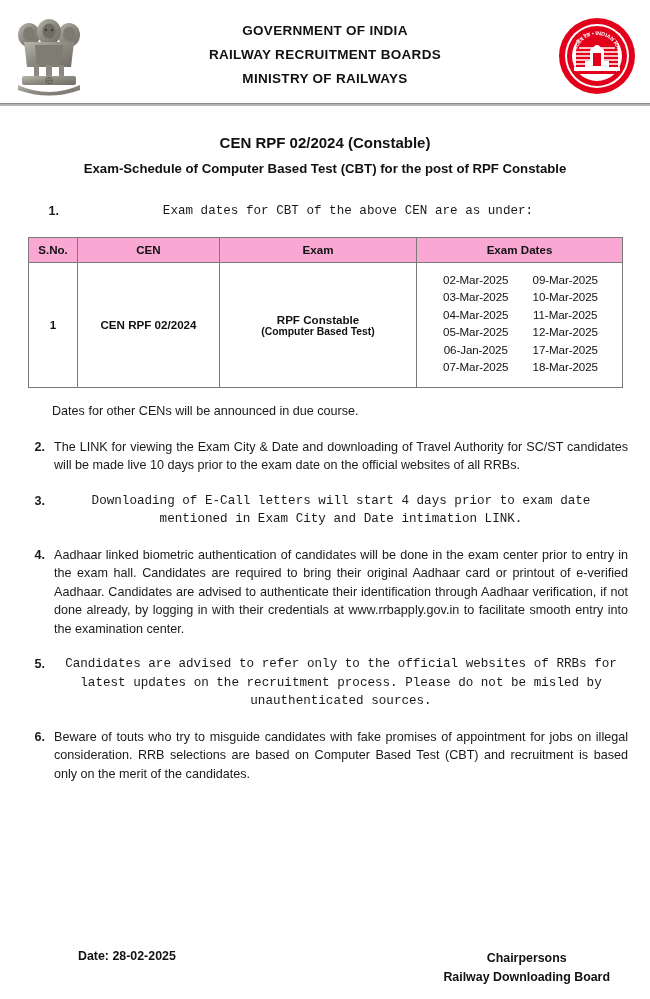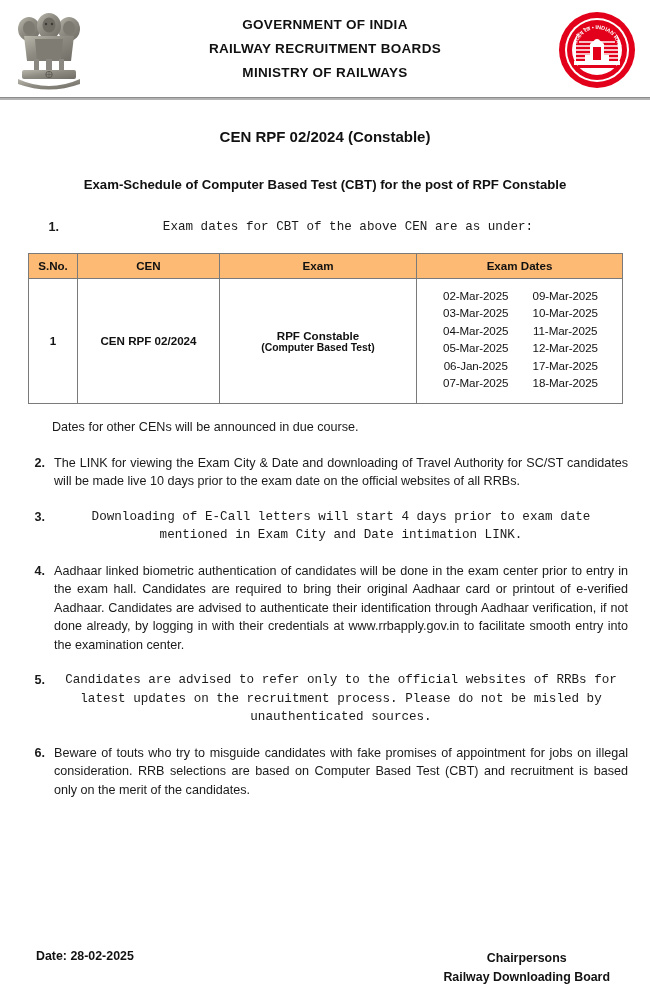"GOVERNMENT OF INDIA" .header { margin-top: none -> 6px }
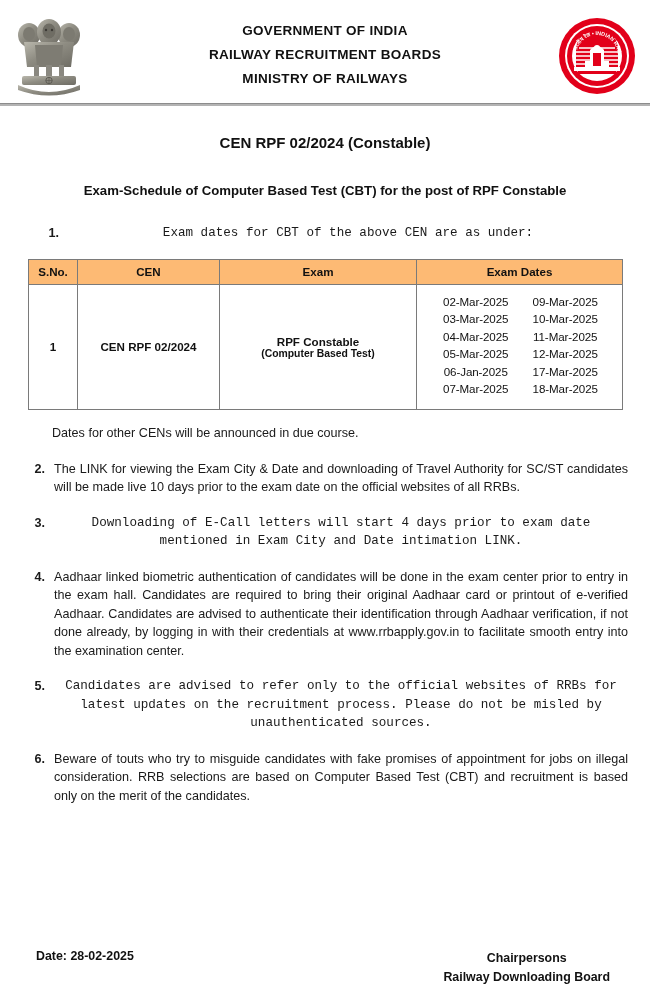"Exam-Schedule of Computer Based Test" .doc-subtitle { margin-top: 32px -> 10px }
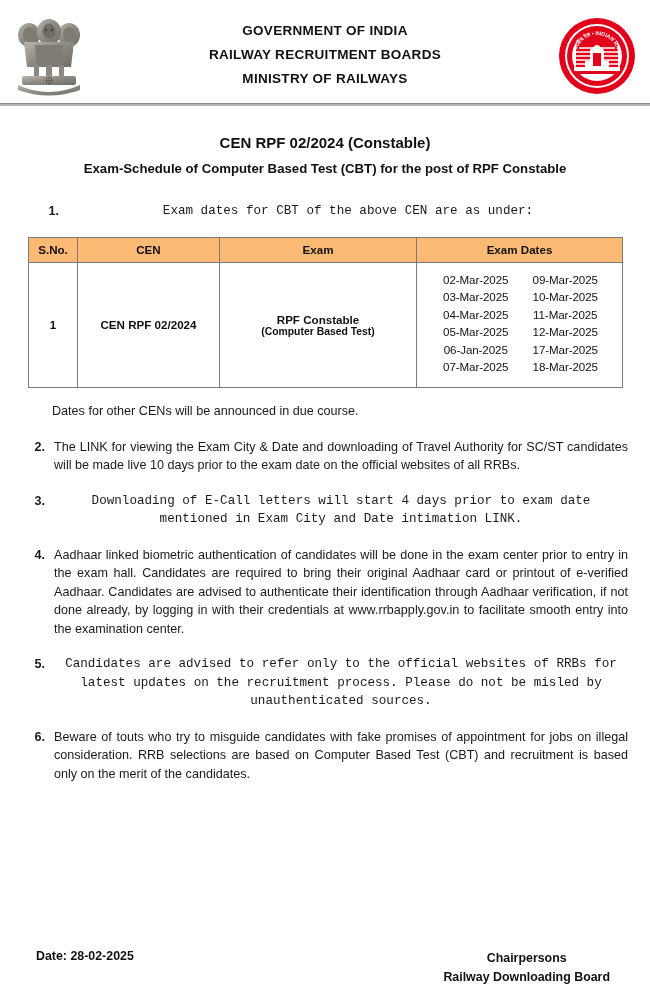"S.No." table.sched th { background: #fdba74 -> #f9a8d4 }
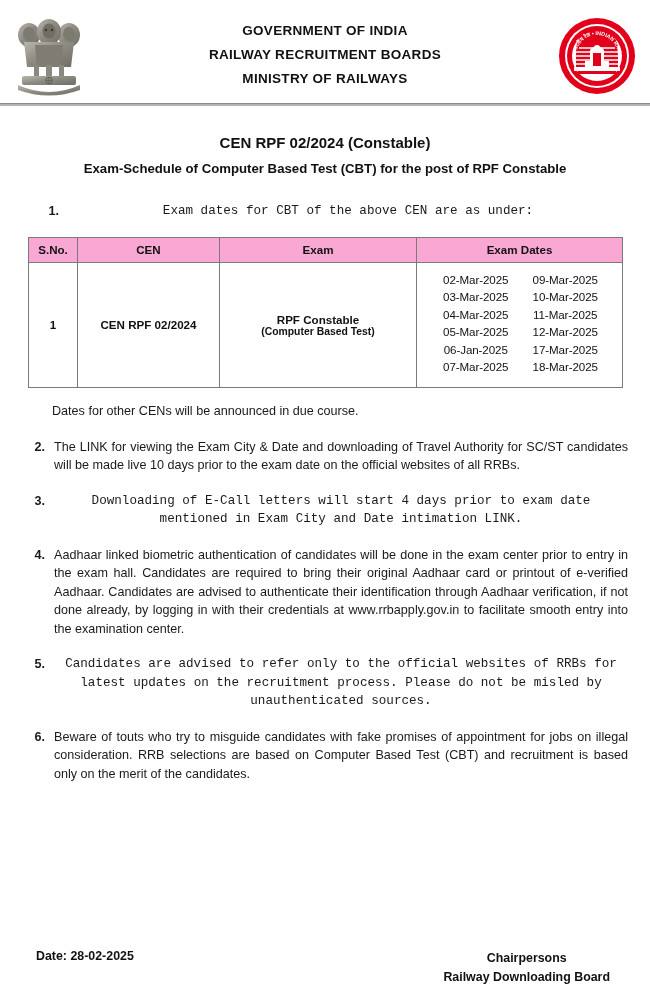"Date: 28-02-2025" .footer { padding: 0 22px 0 36px -> 0 22px 0 78px }
